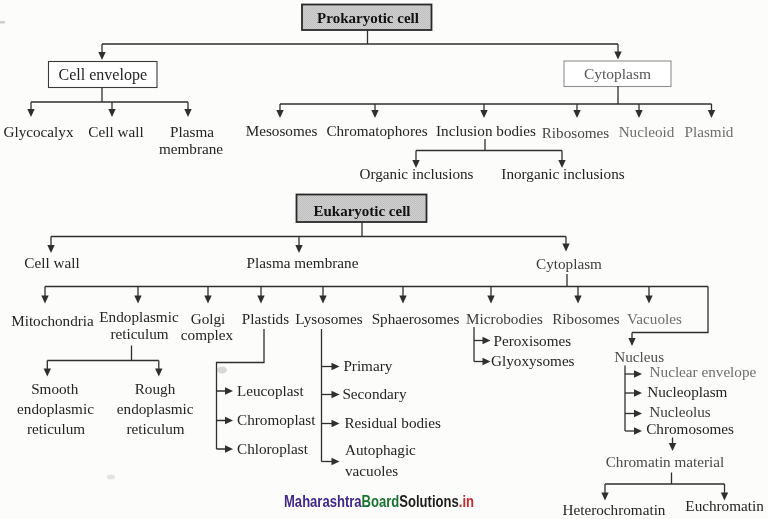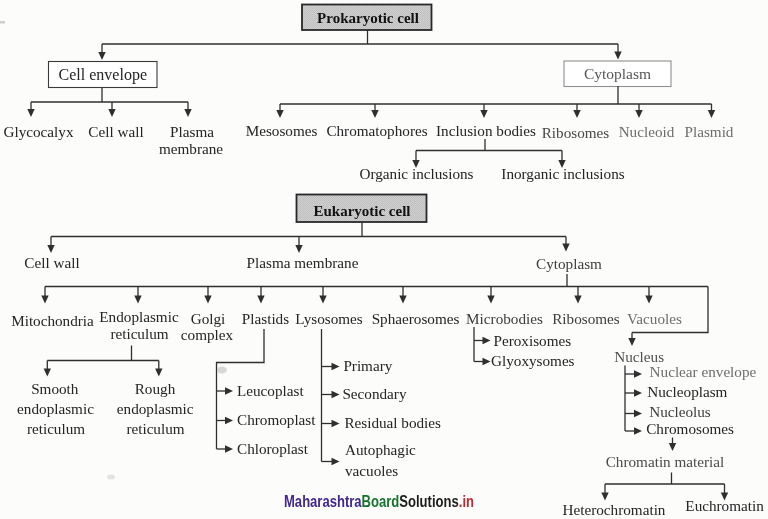"Prokaryotic cell" #wrap { border-radius: none -> 22px }
